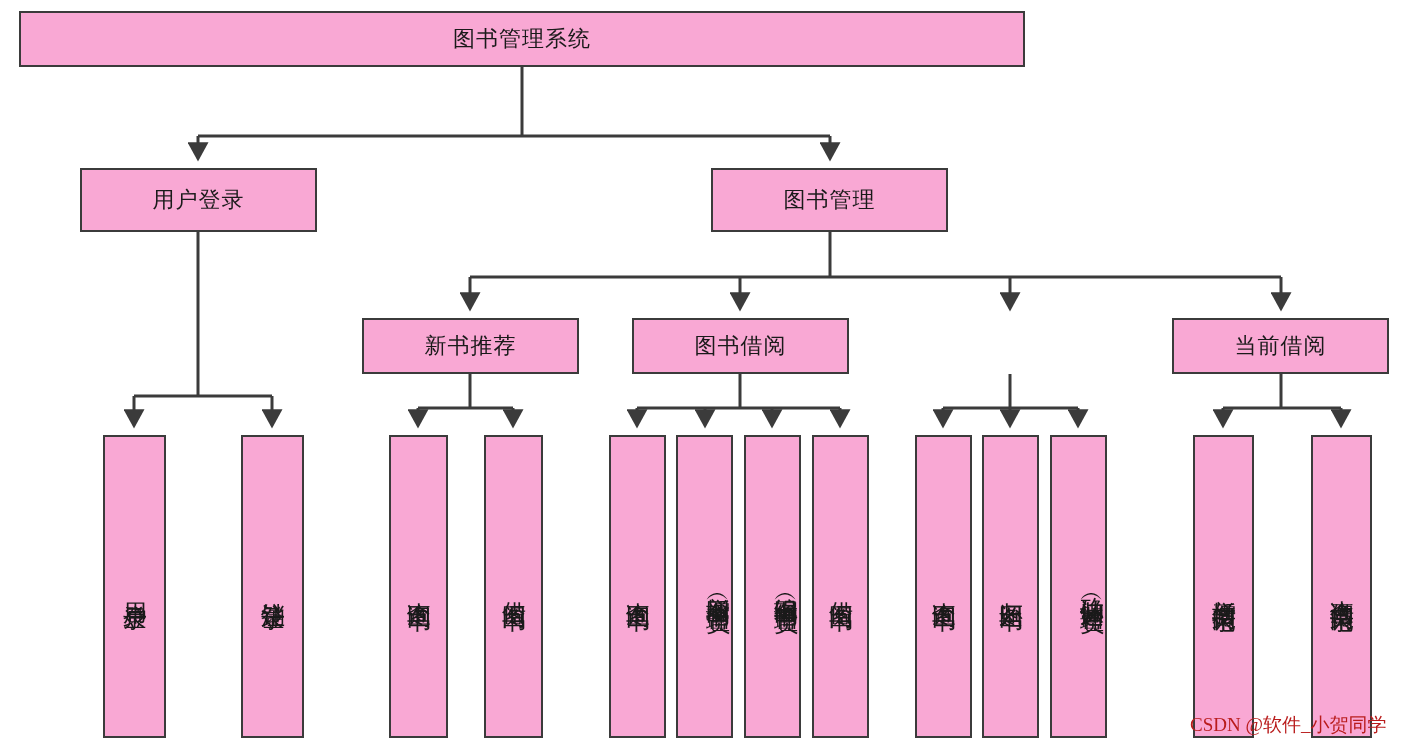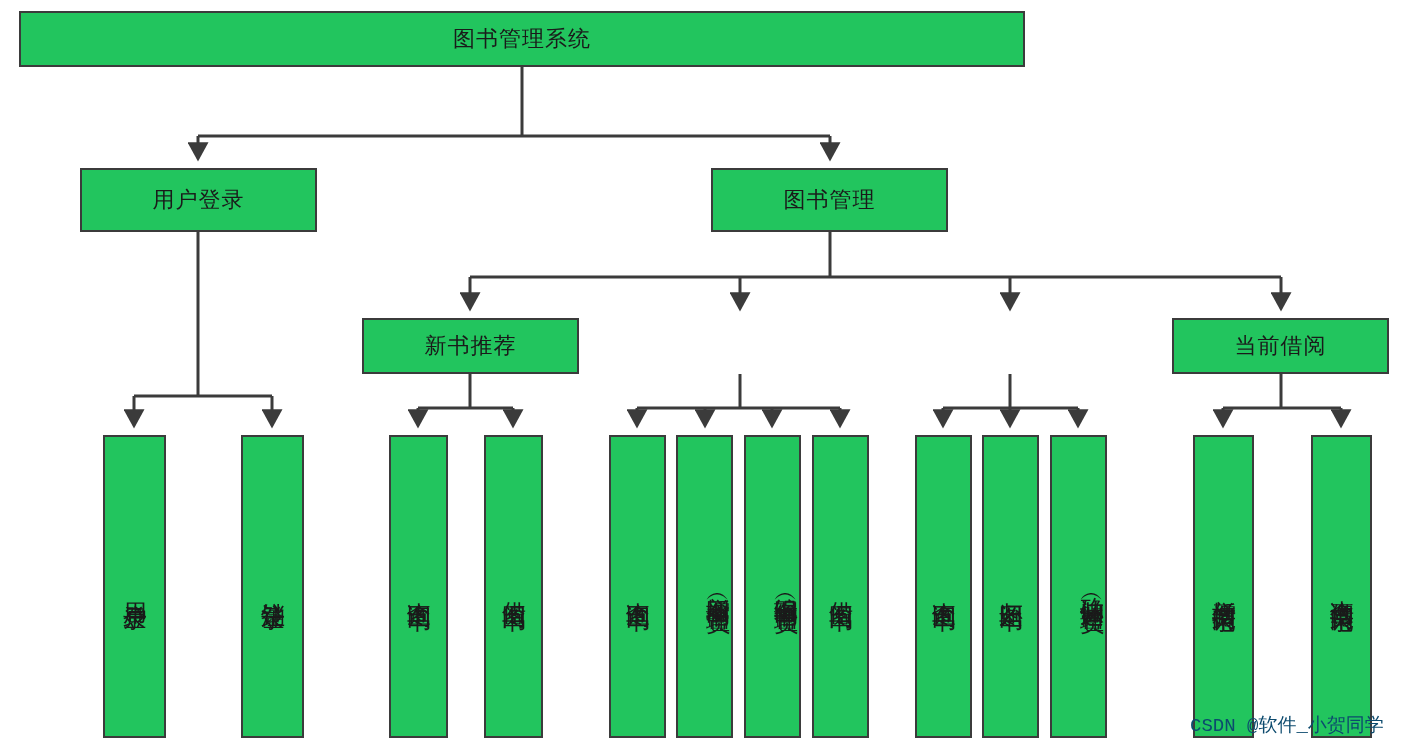"图书管理系统" .node { background: #22c55e -> #f9a8d4 }
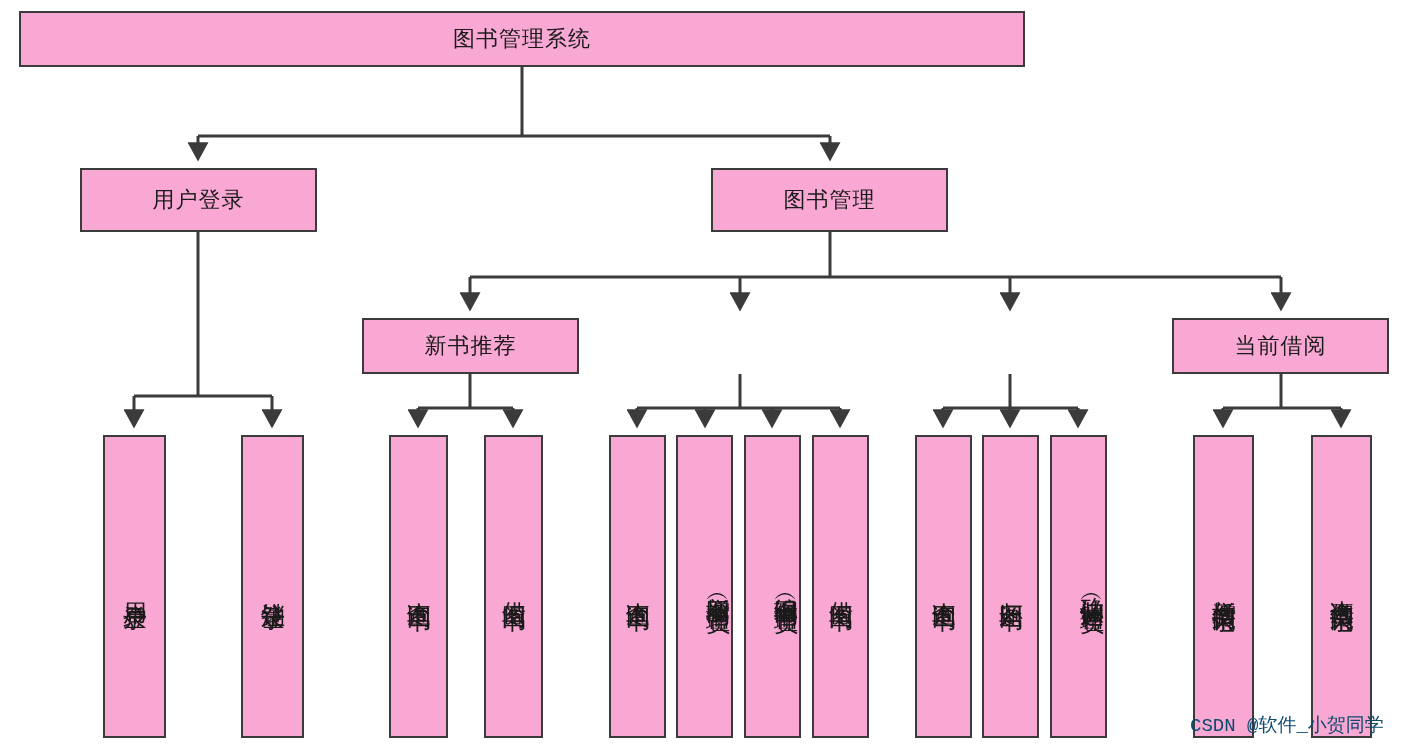"图书借阅" div.node { html: none -> <div> <span>图书借阅</span> </div> }
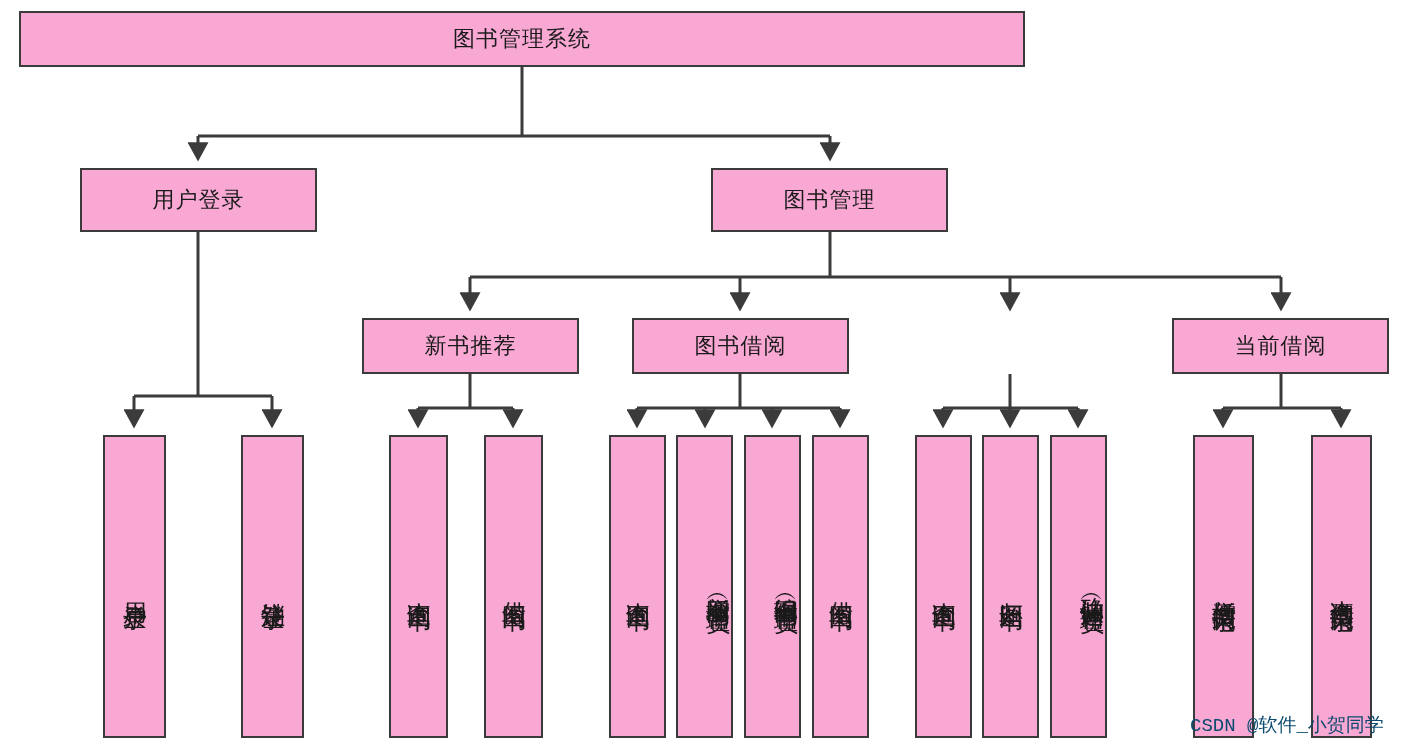"CSDN @软件_小贺同学" .watermark { color: #0c4a6e -> #b91c1c; font-family: Liberation Mono, monospace -> Liberation Serif, serif }
